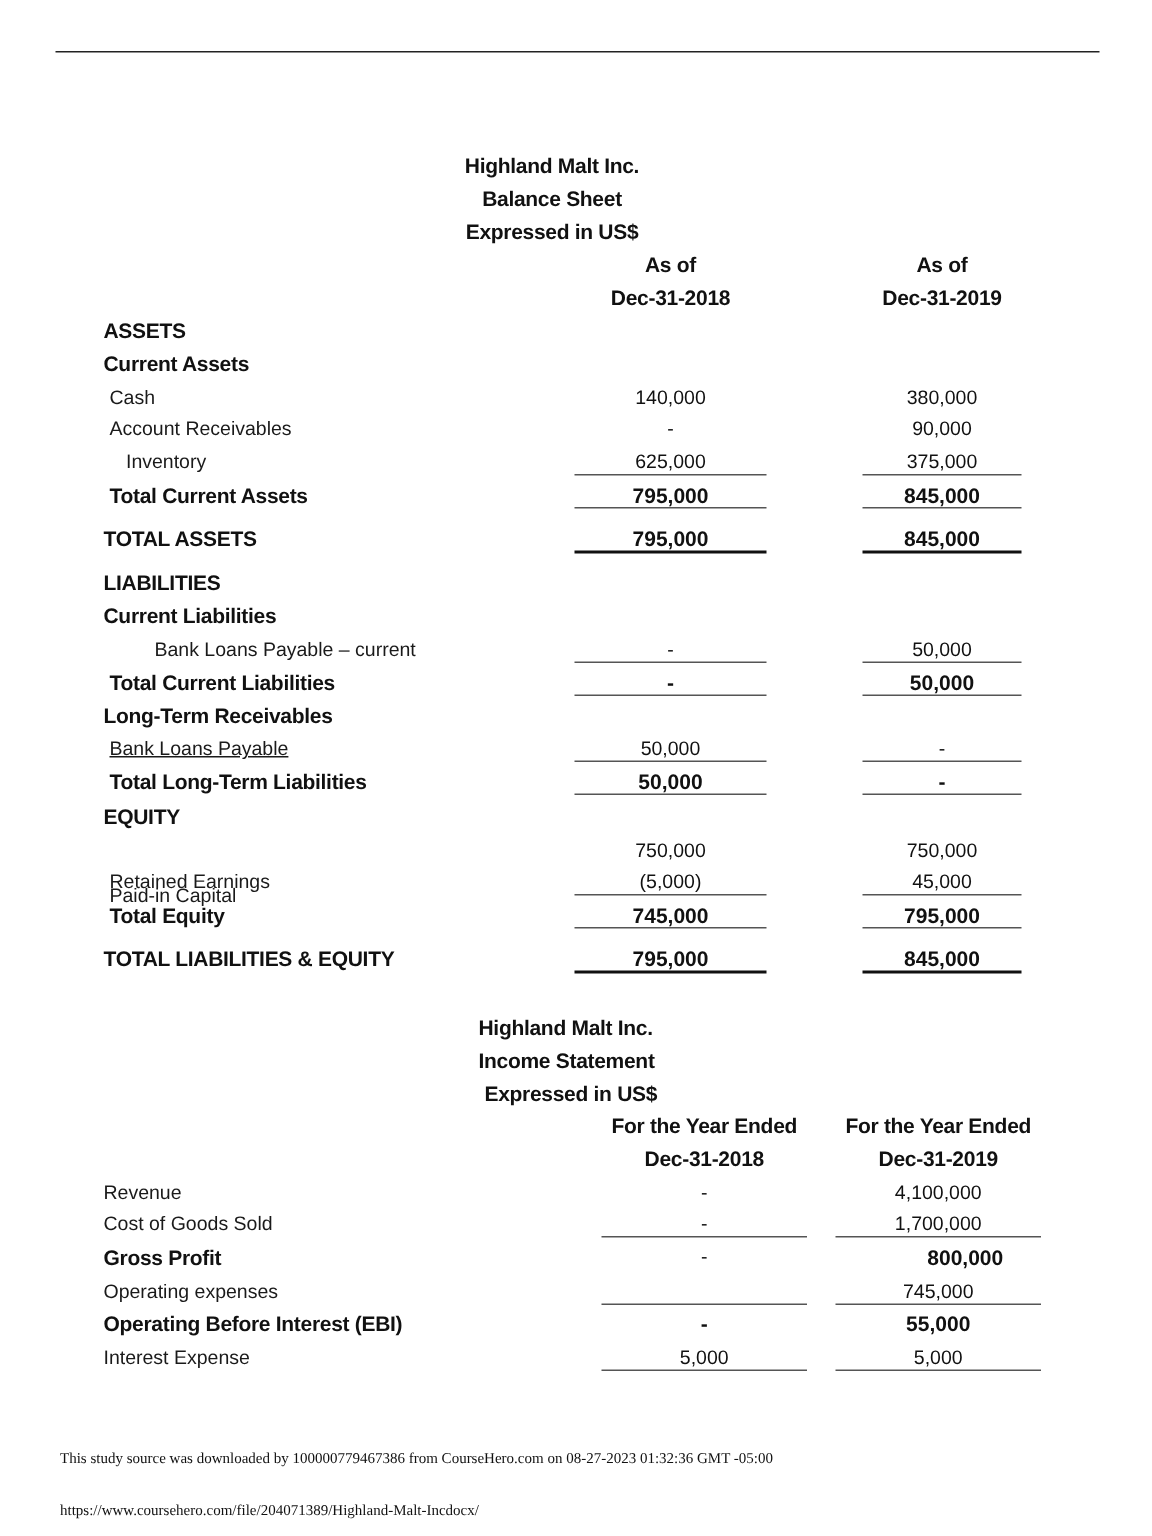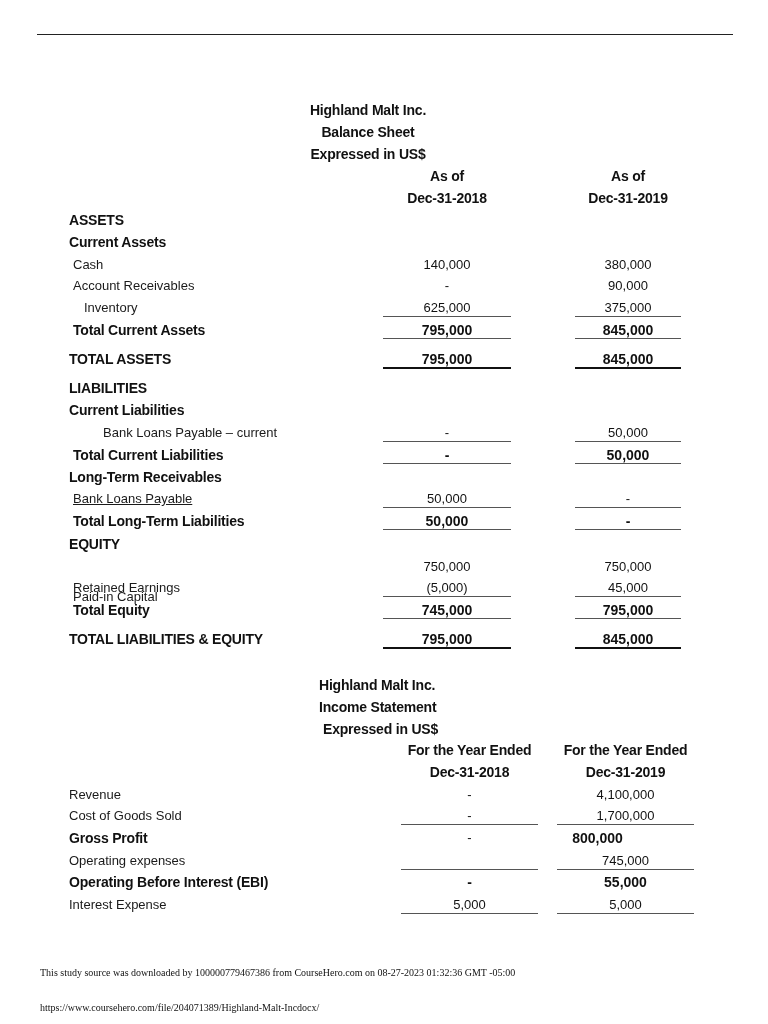"800,000" div.cell { left: 529px -> 575px }
